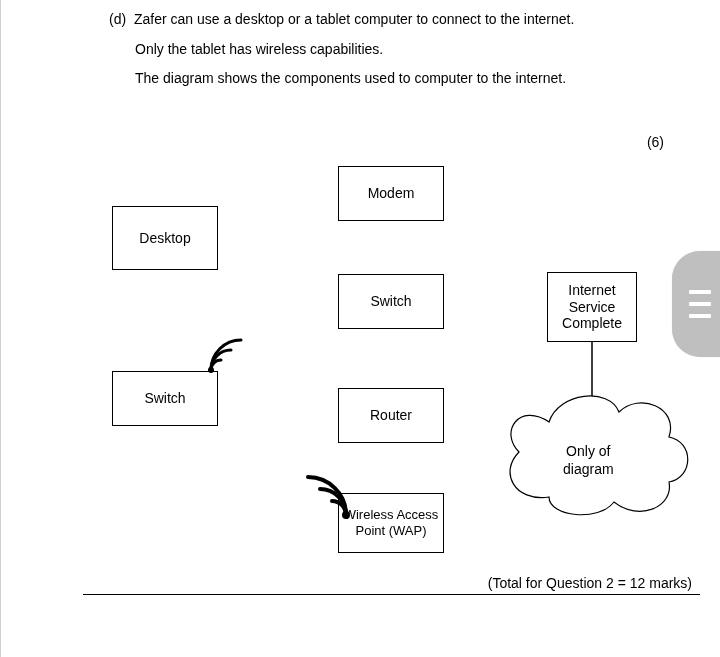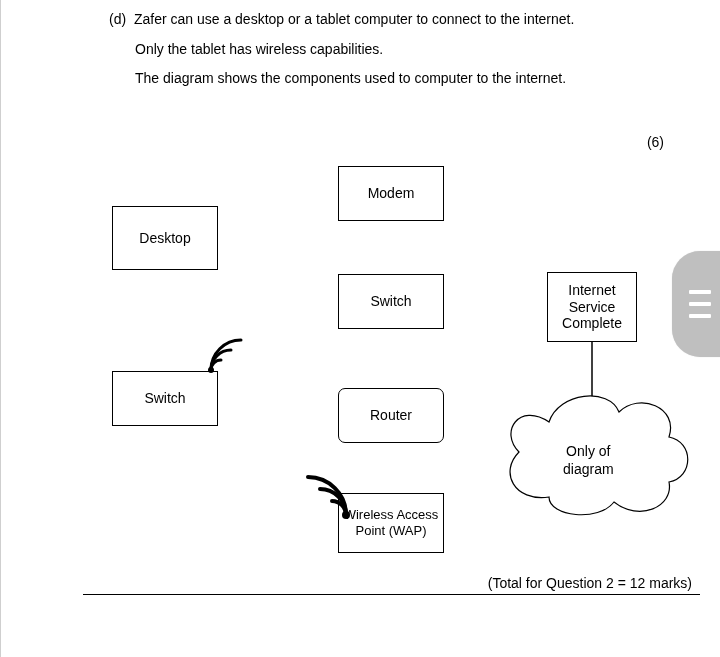"Router" .router { border-radius: 7px -> none }
